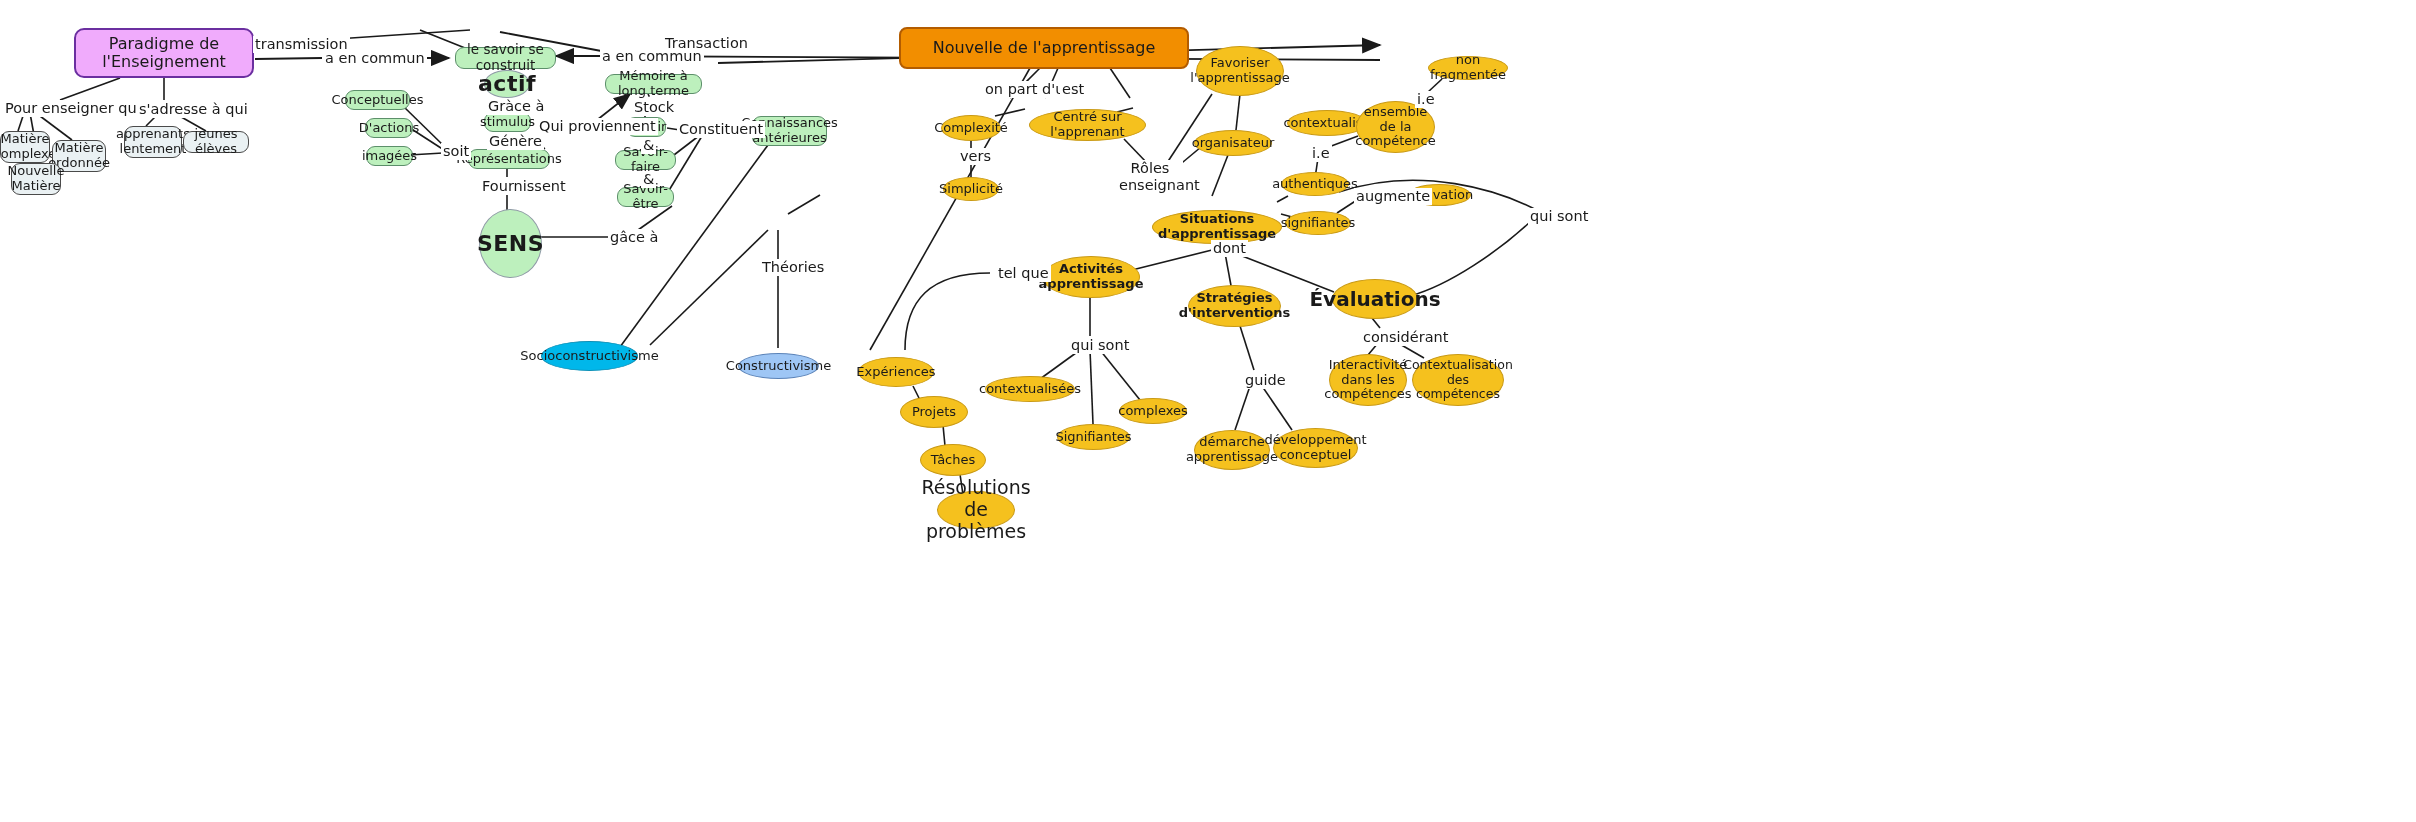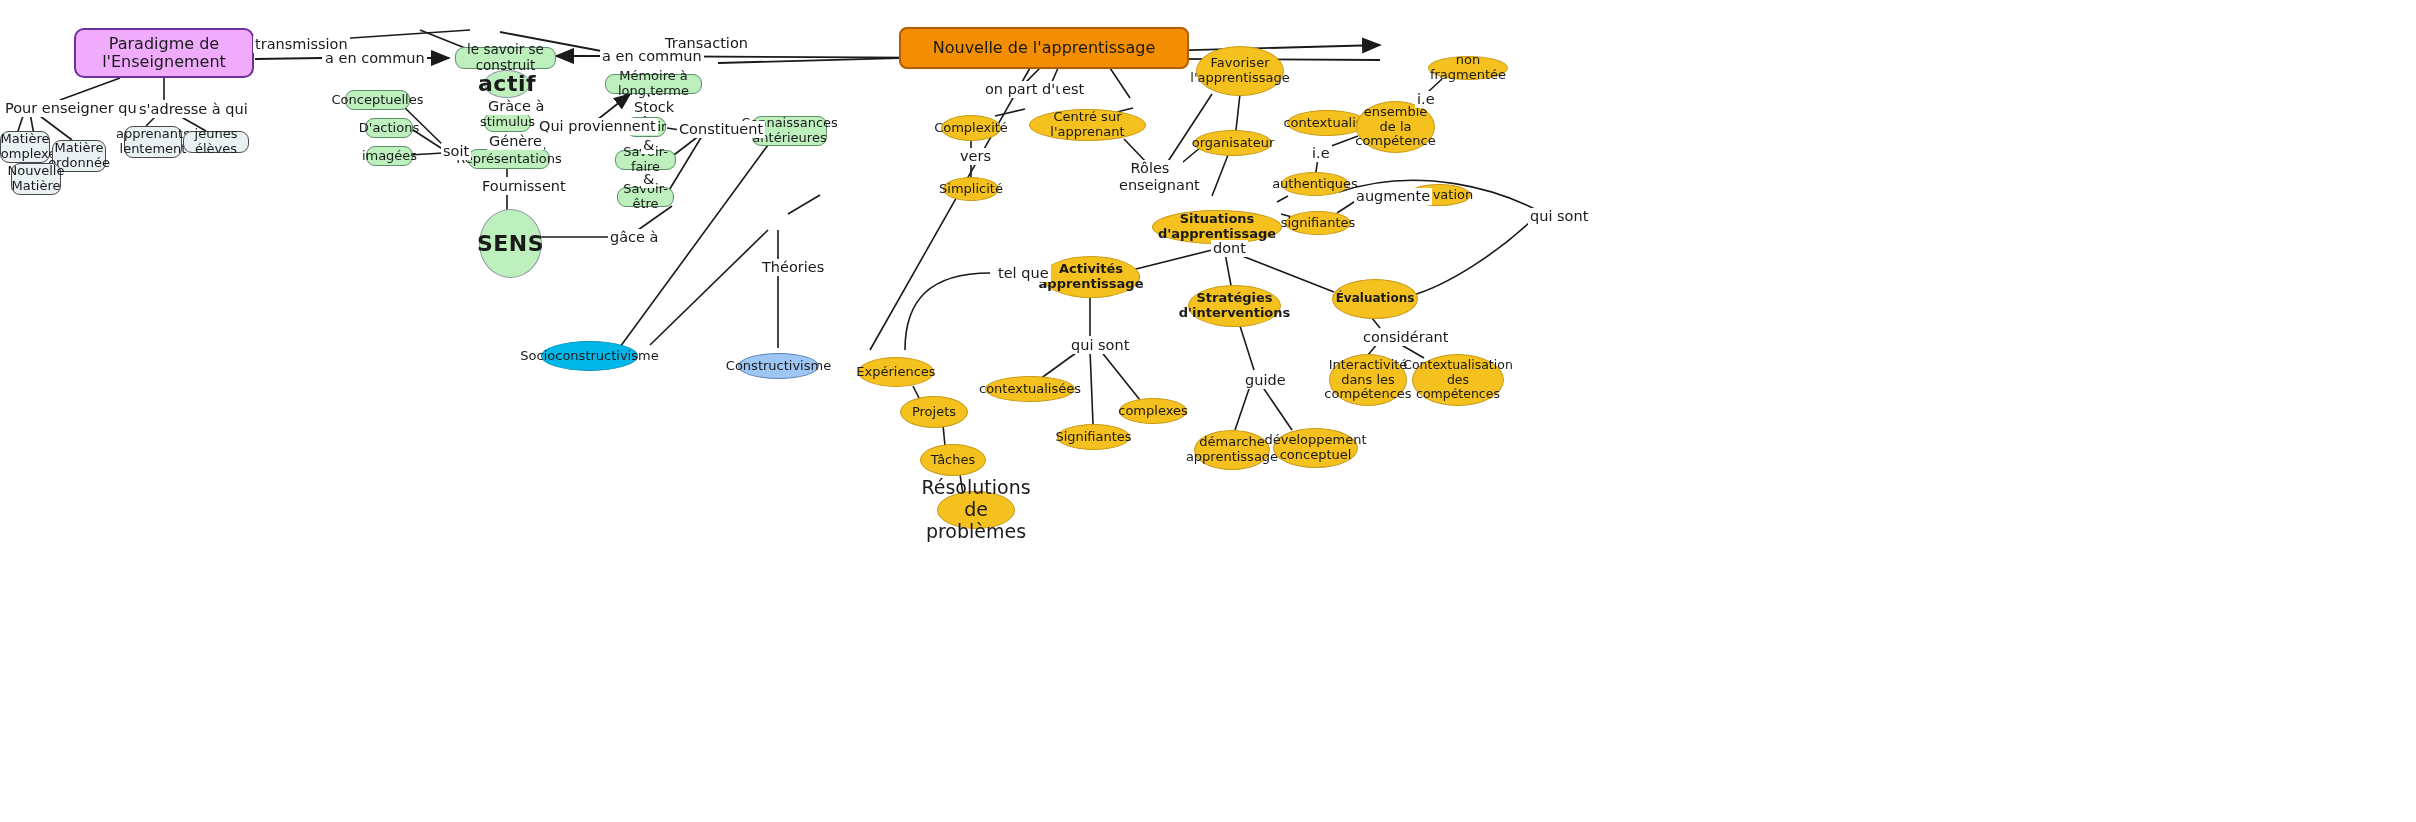"Évaluations" div.node { font-size: 12px -> 20px }
